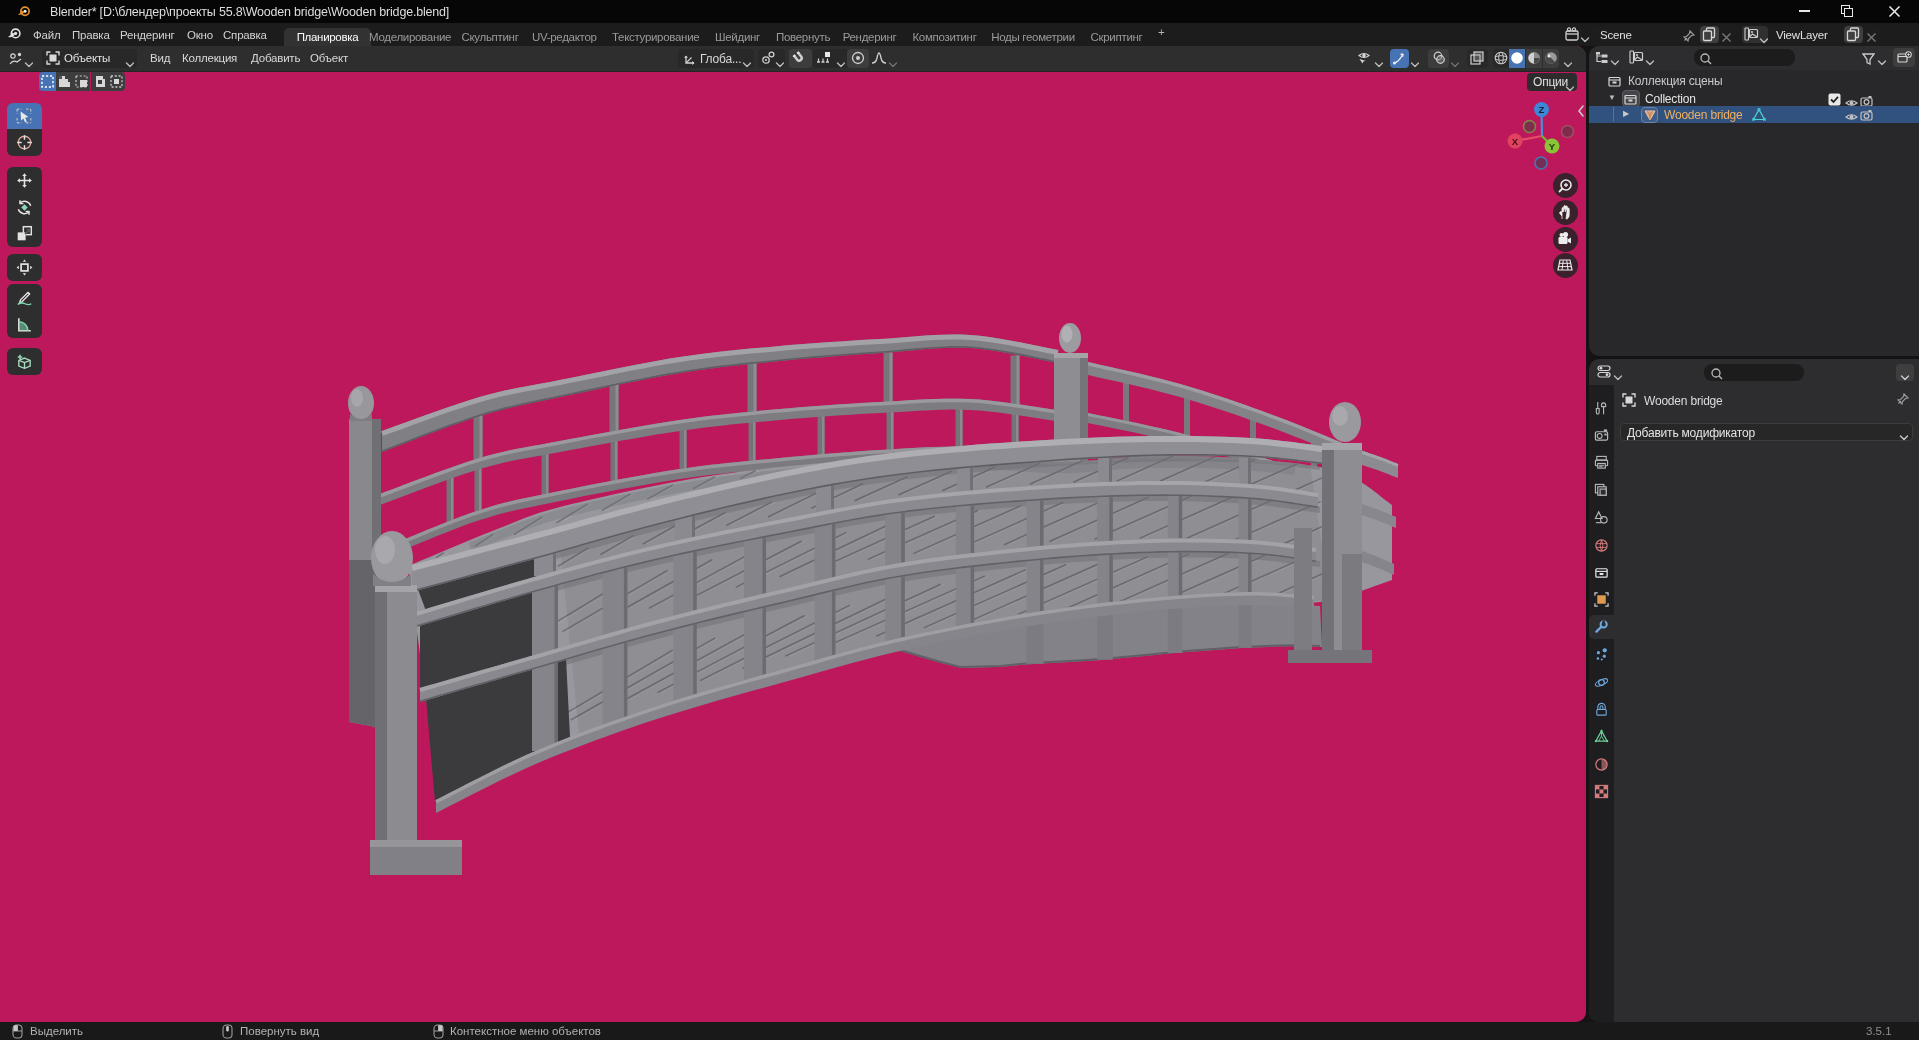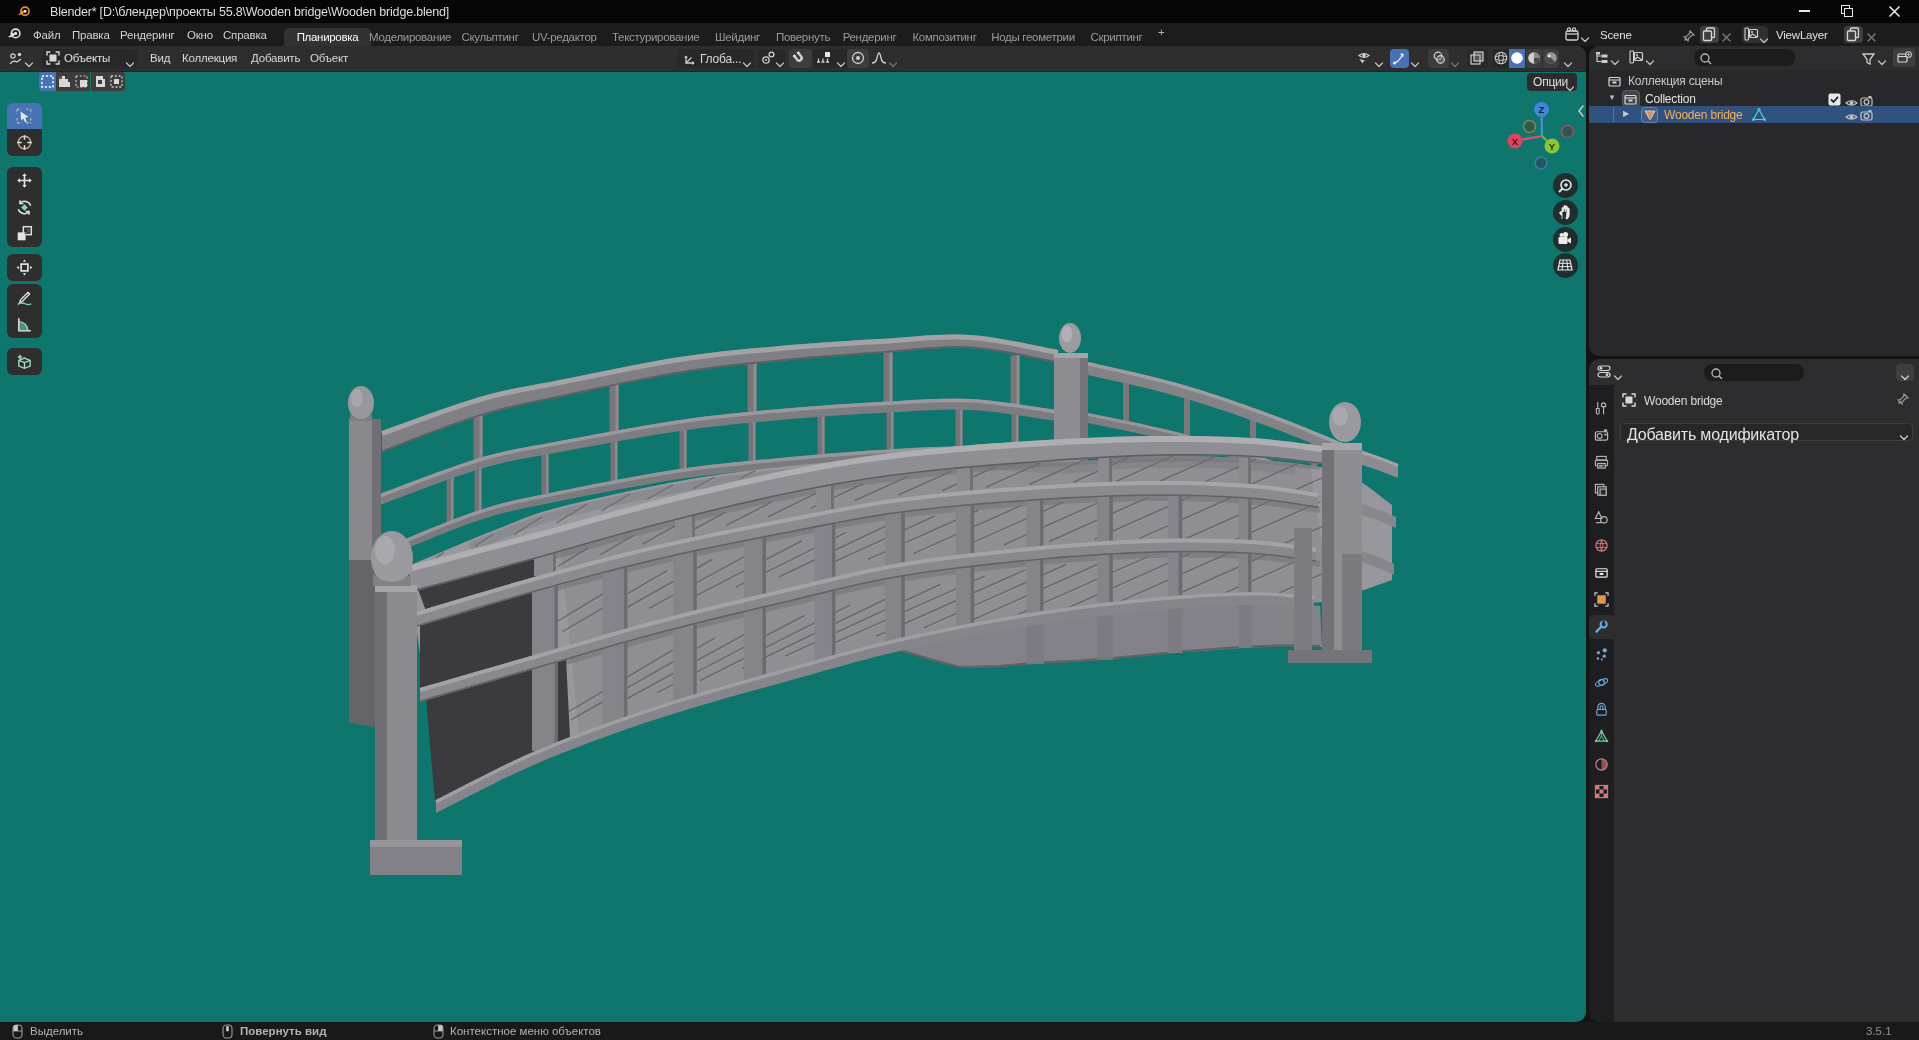"Объекты" #viewport { background: #0f766e -> #be185d }
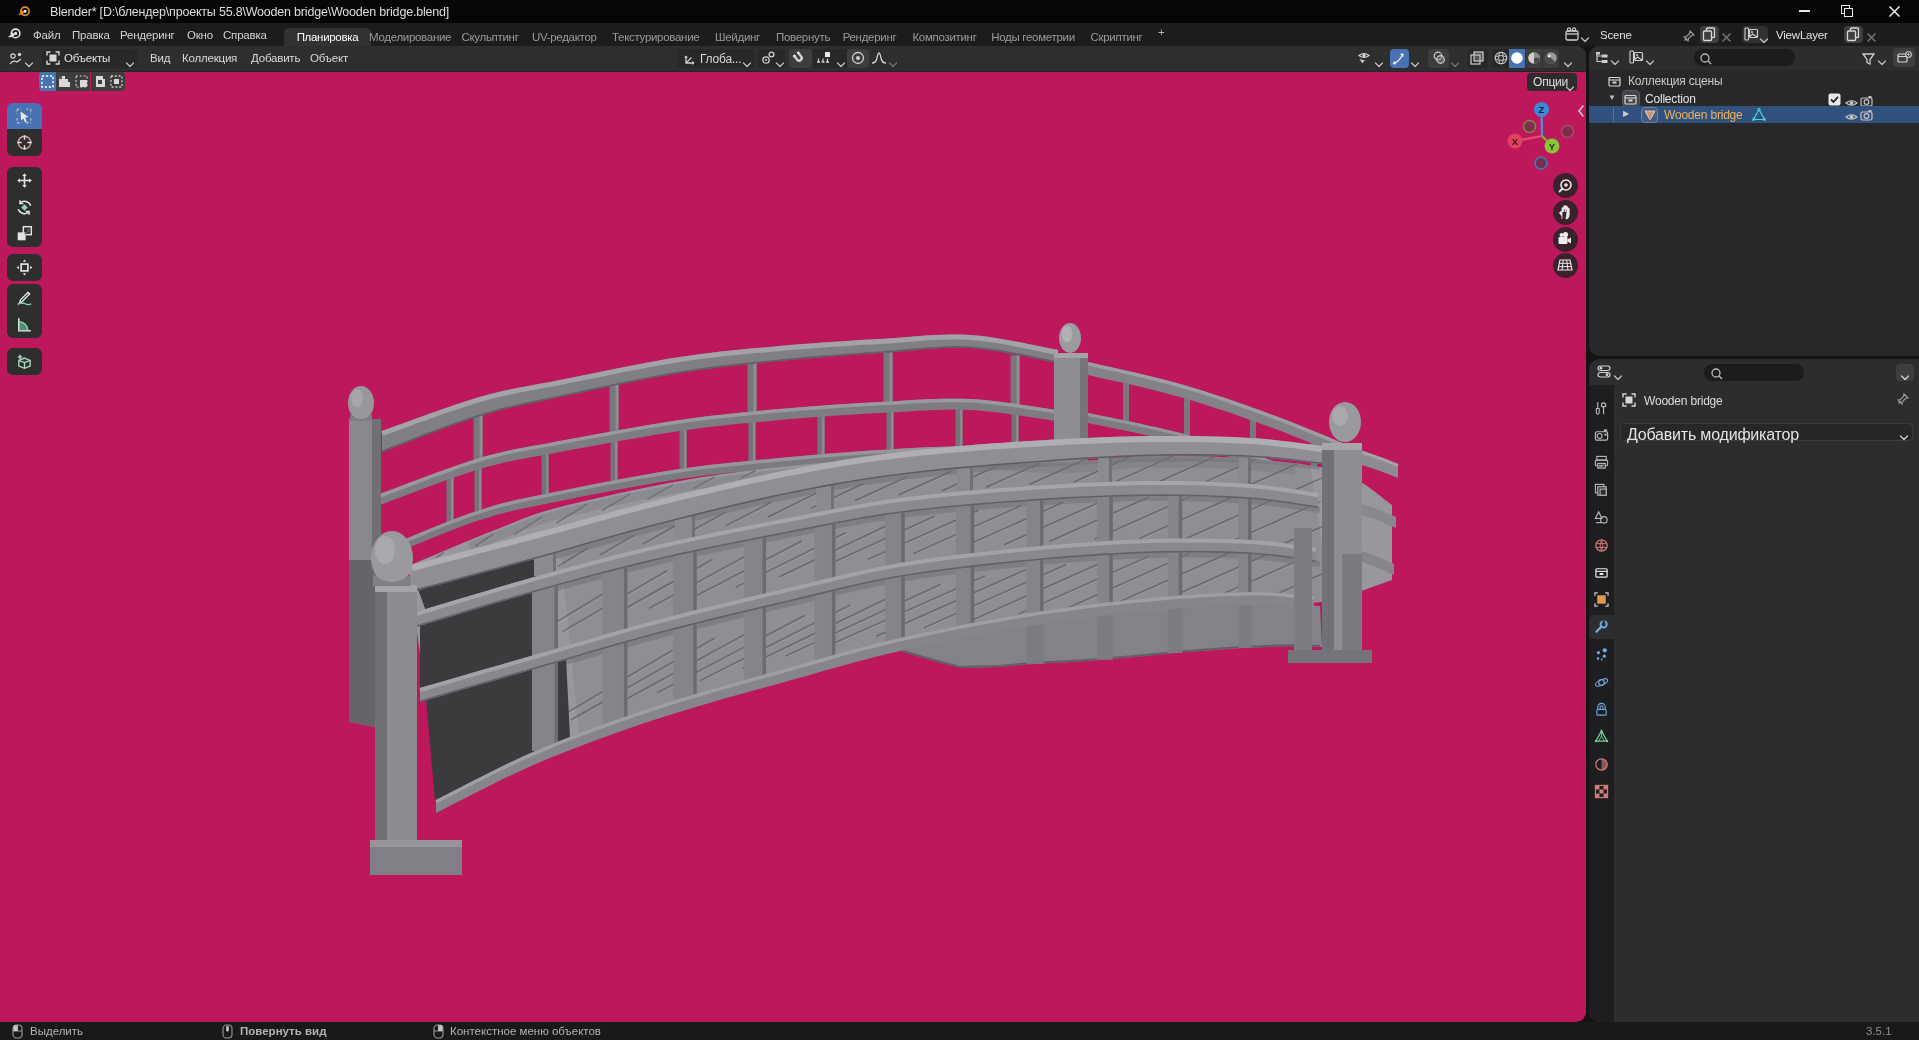"Добавить модификатор" div.abs { font-size: 16px -> 12px }
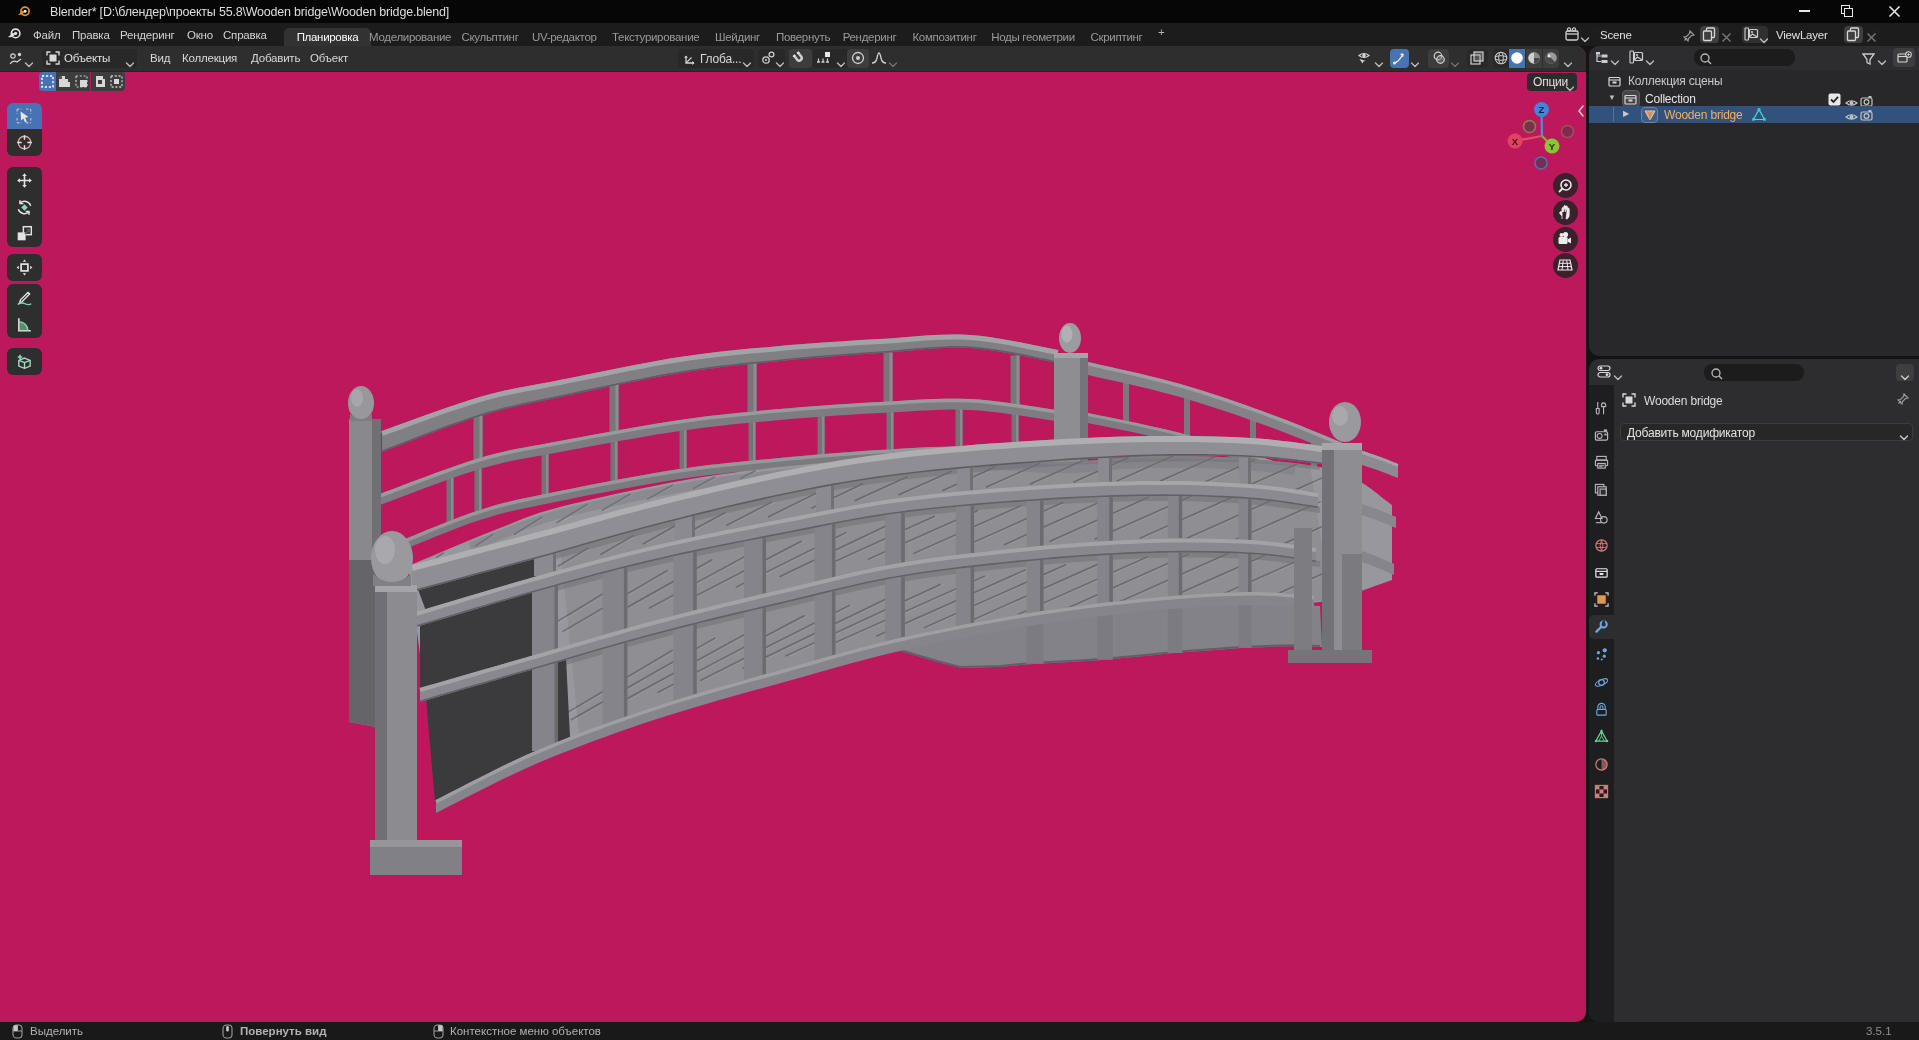"Повернуть вид" div.sbt { font-weight: bold -> none }
